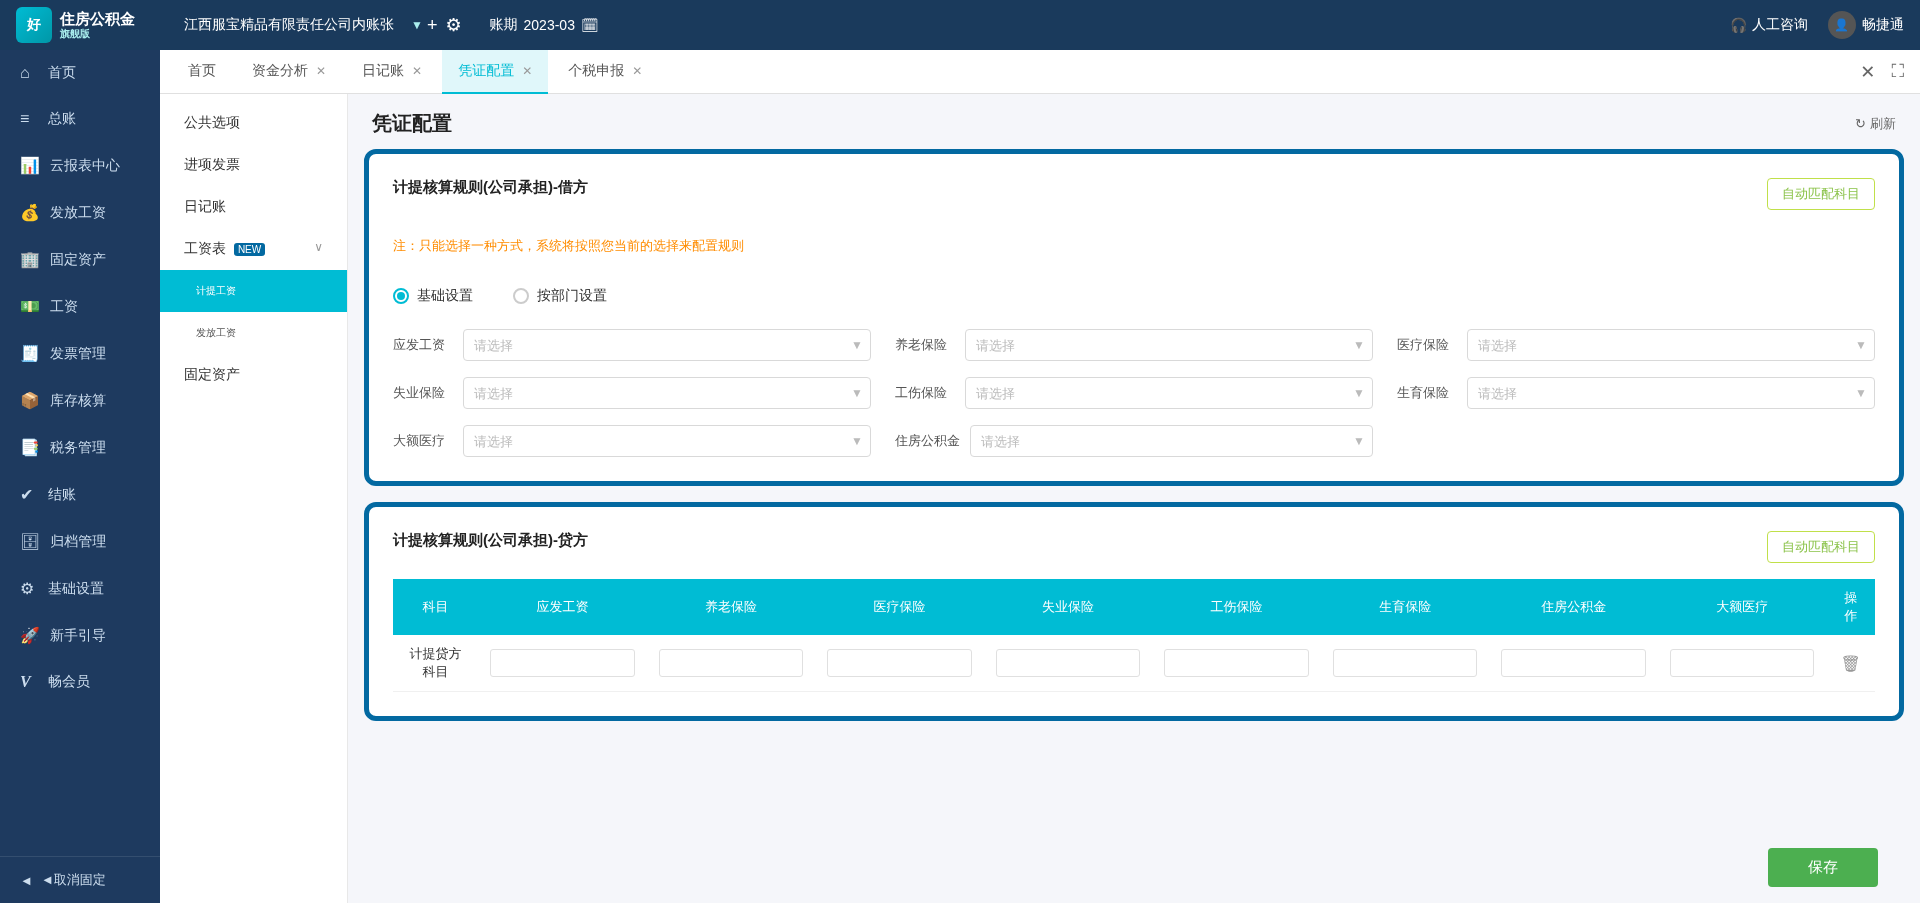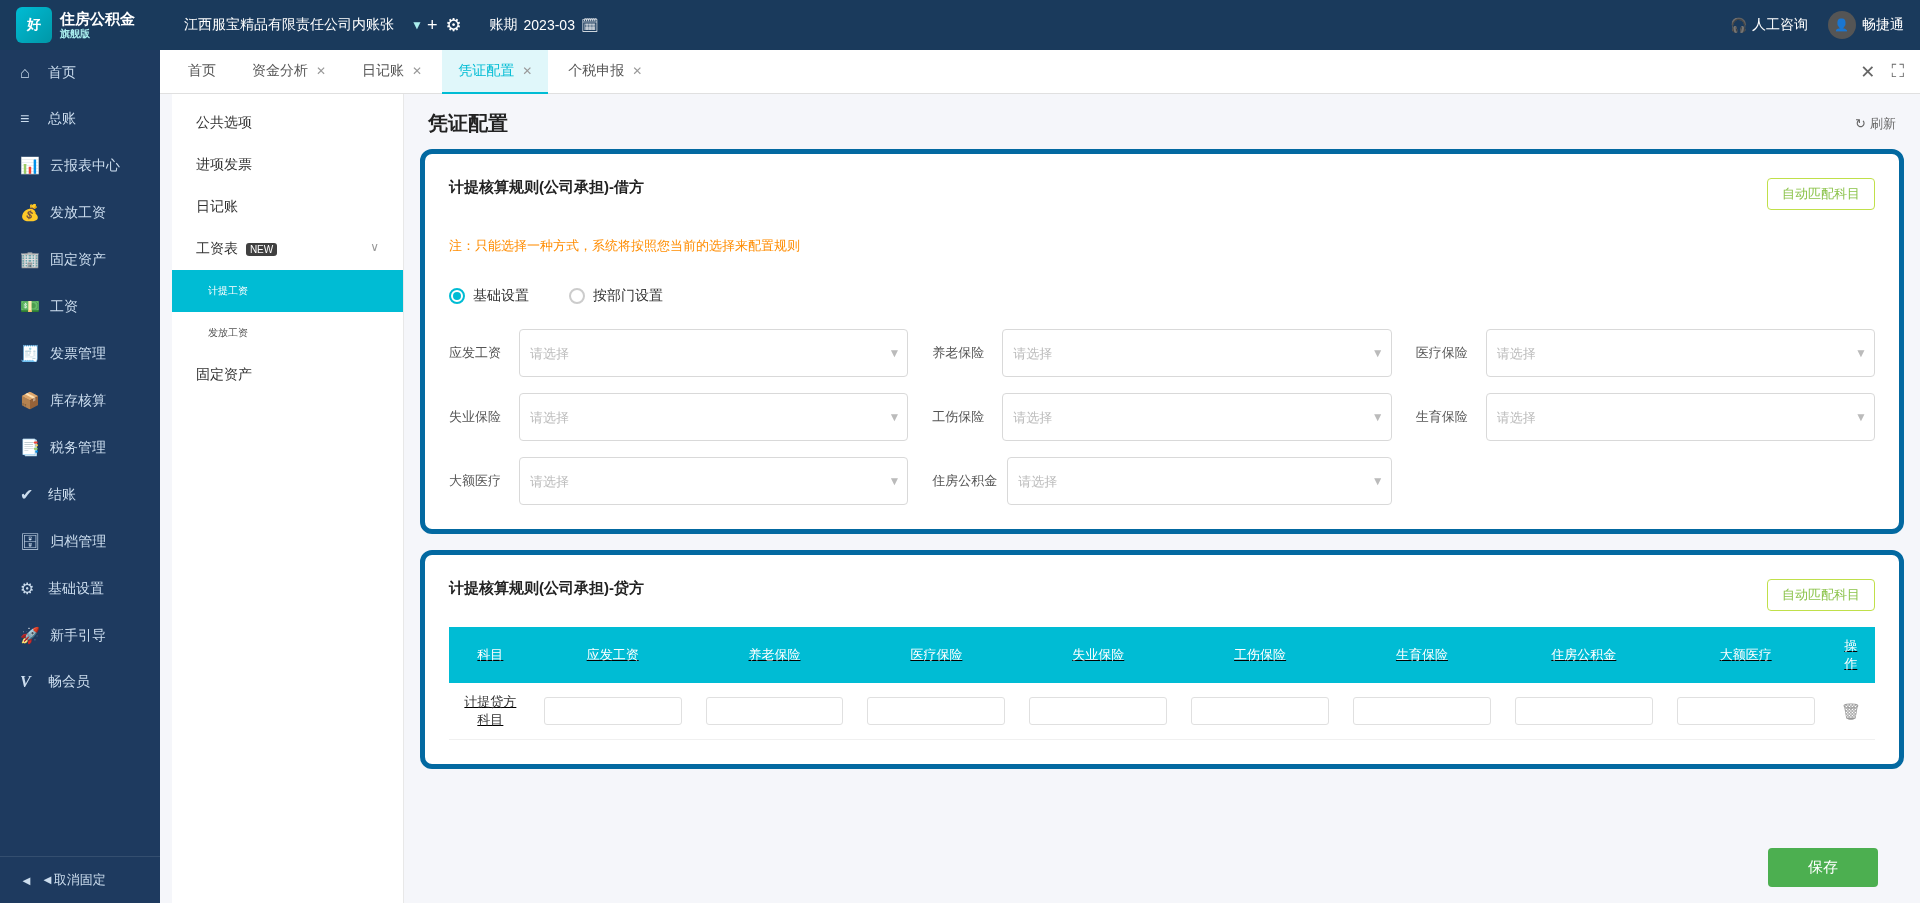"公共选项" .left-nav { margin-left: 12px -> none; width: 232px -> 188px }
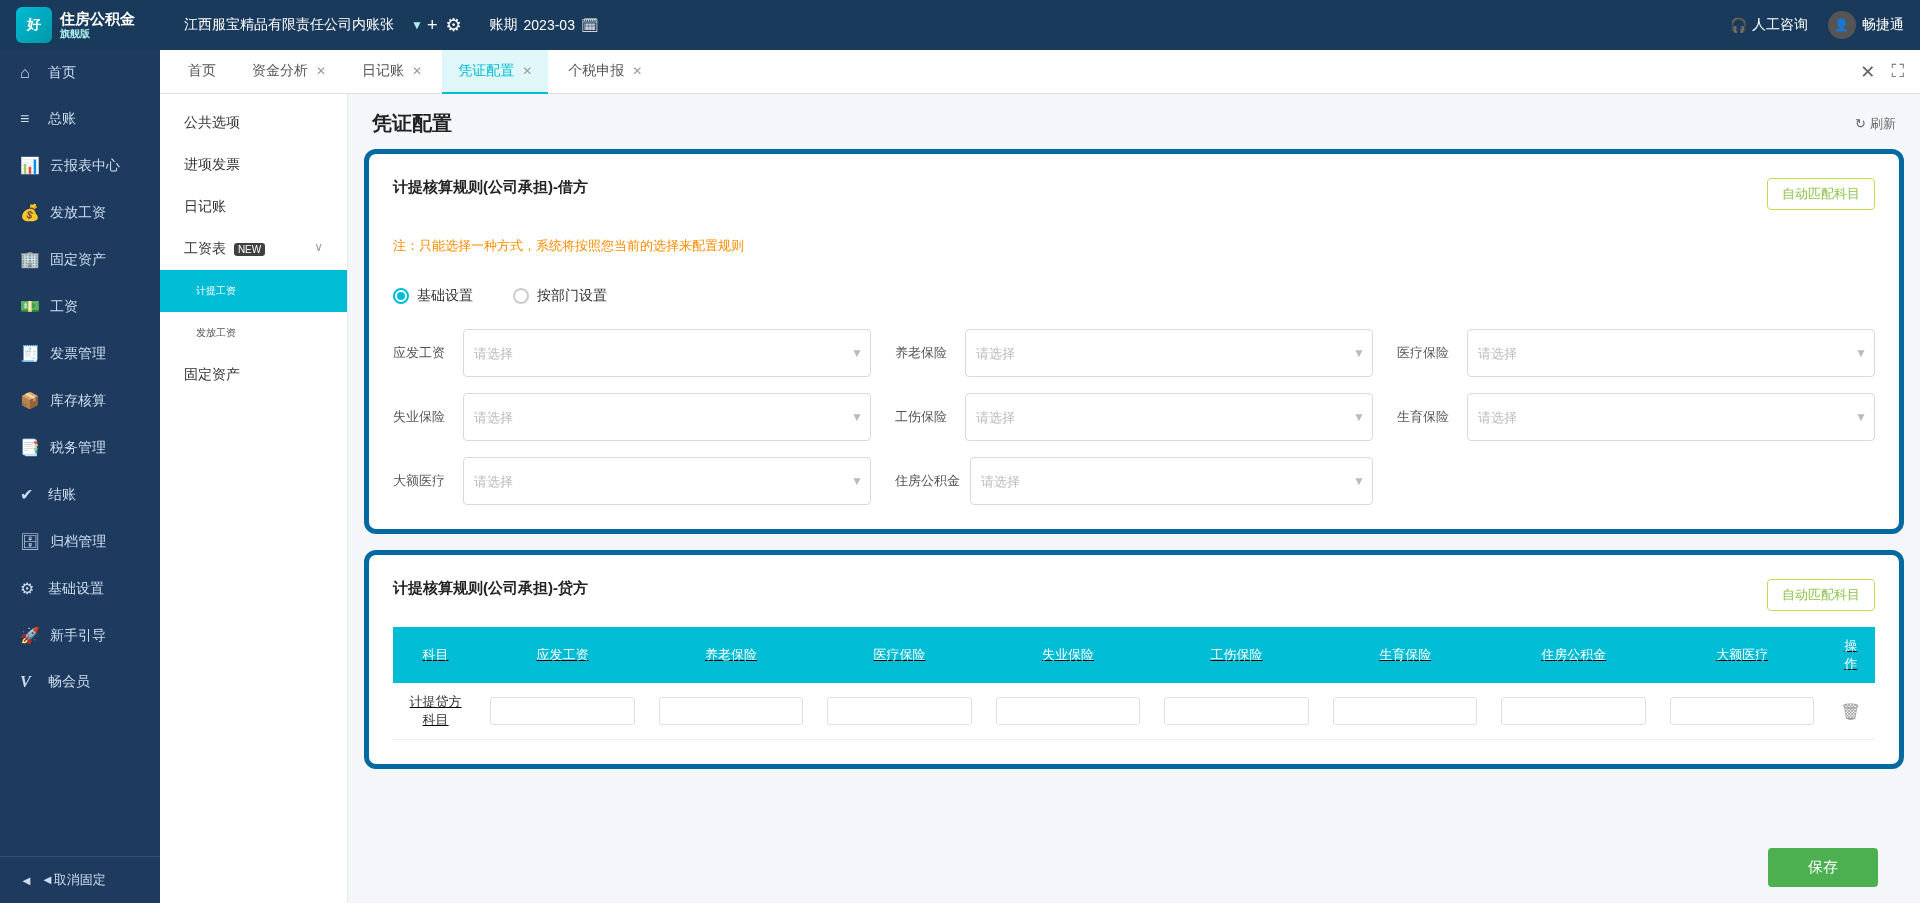"NEW" .new-badge { background: #404040 -> #0369a1 }
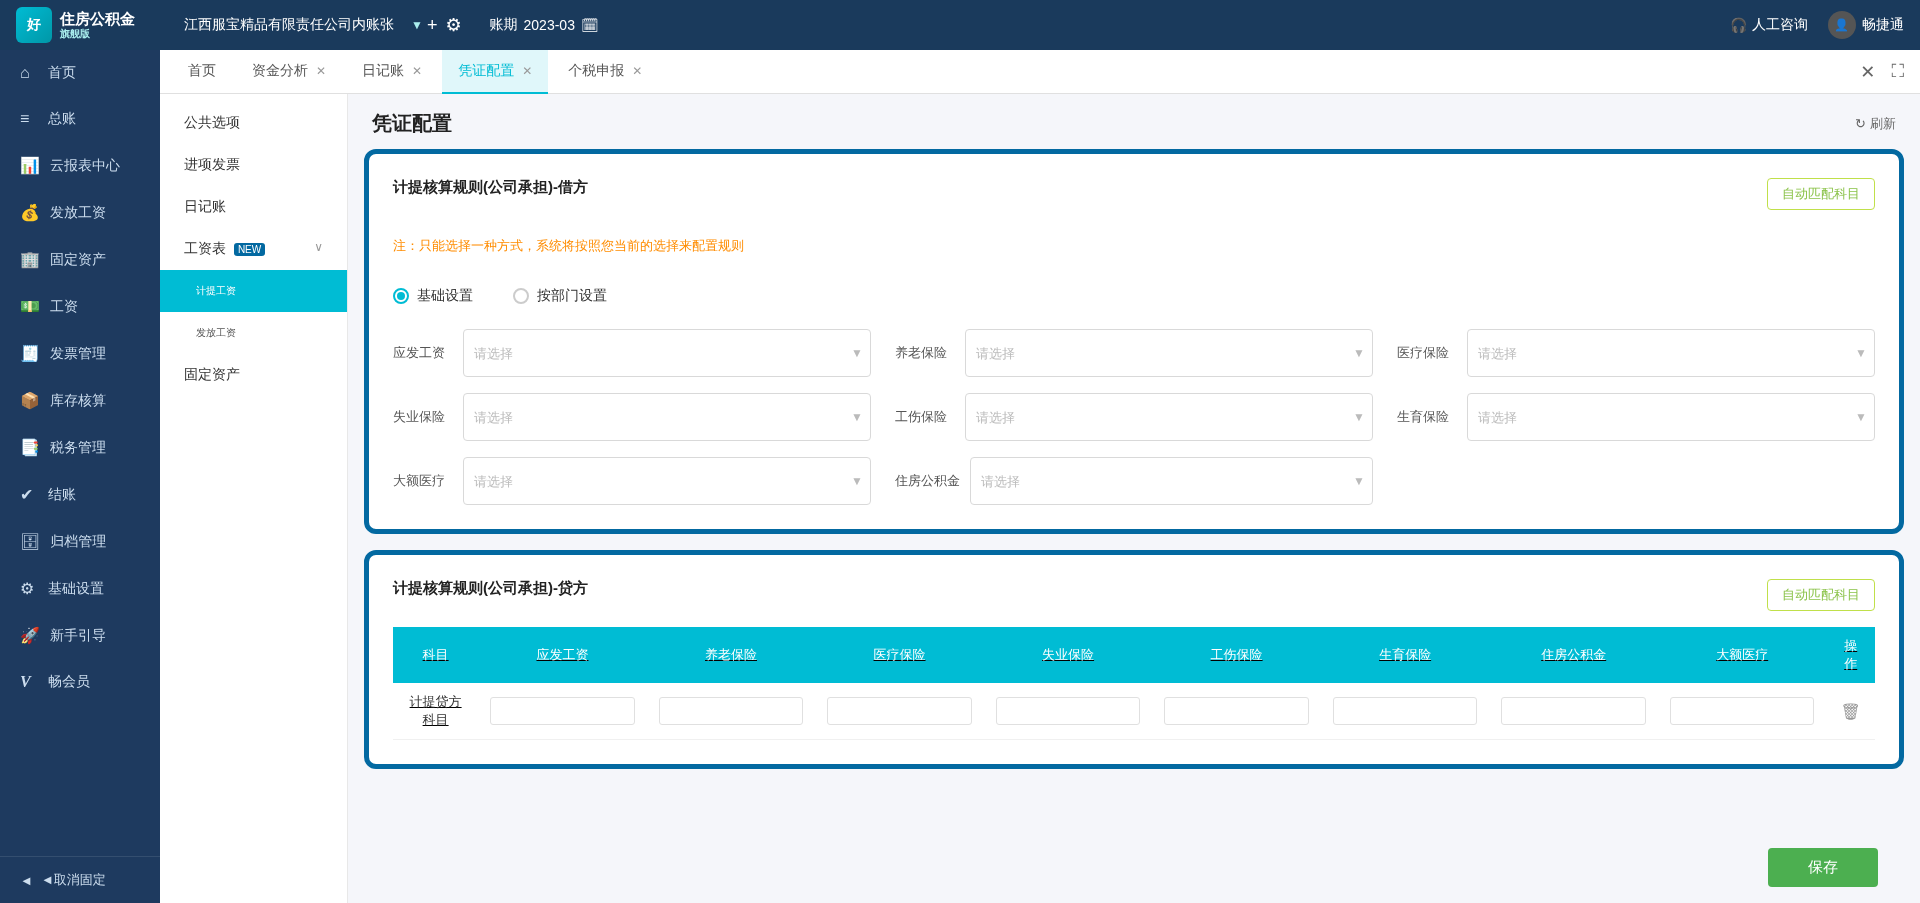"请选择" .select-input { height: 48px -> 32px }
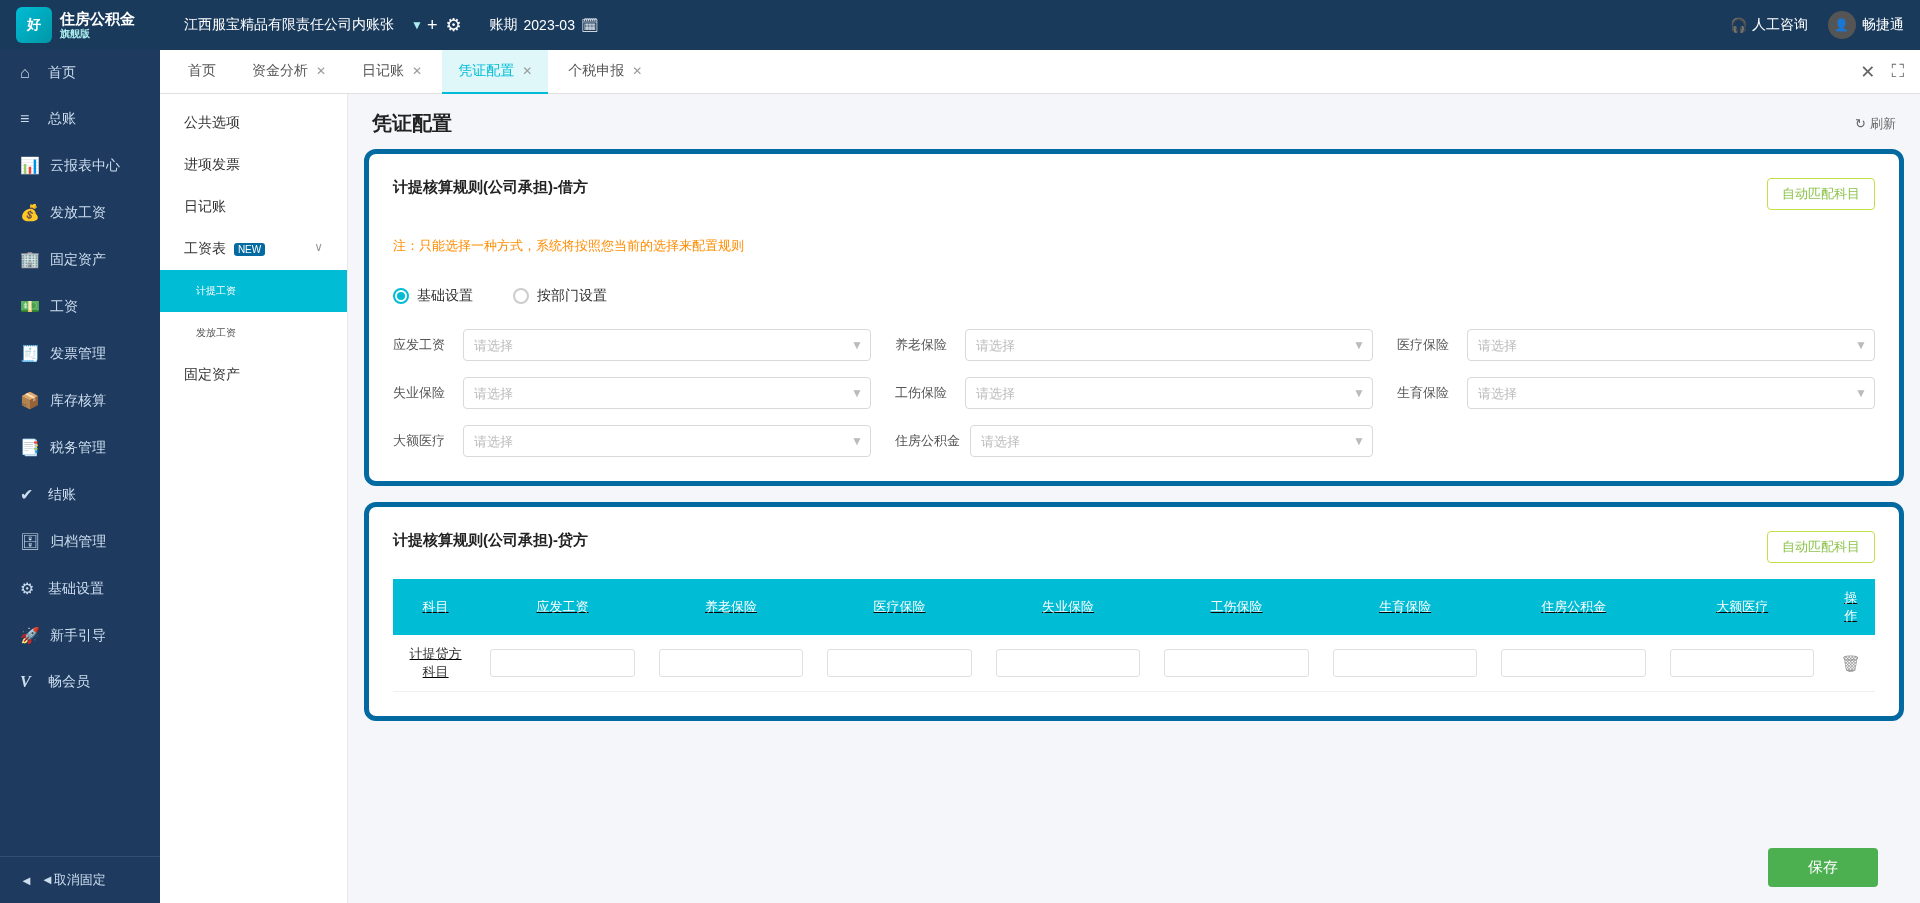"科目" .data-table { text-decoration: underline -> none }
